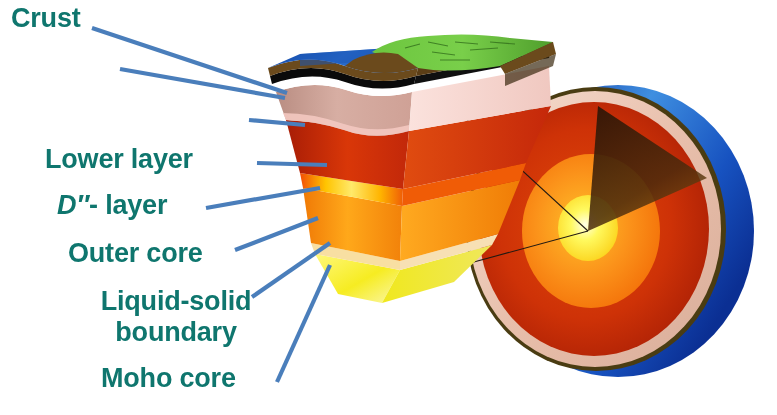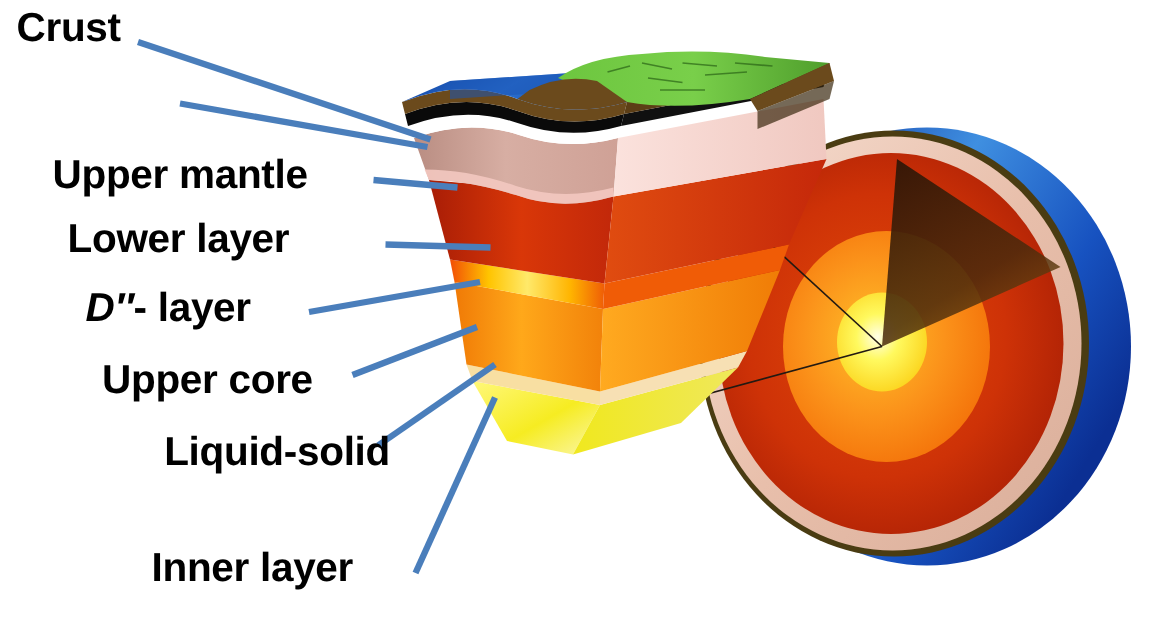"Crust" .label { color: #000000 -> #0f766e }
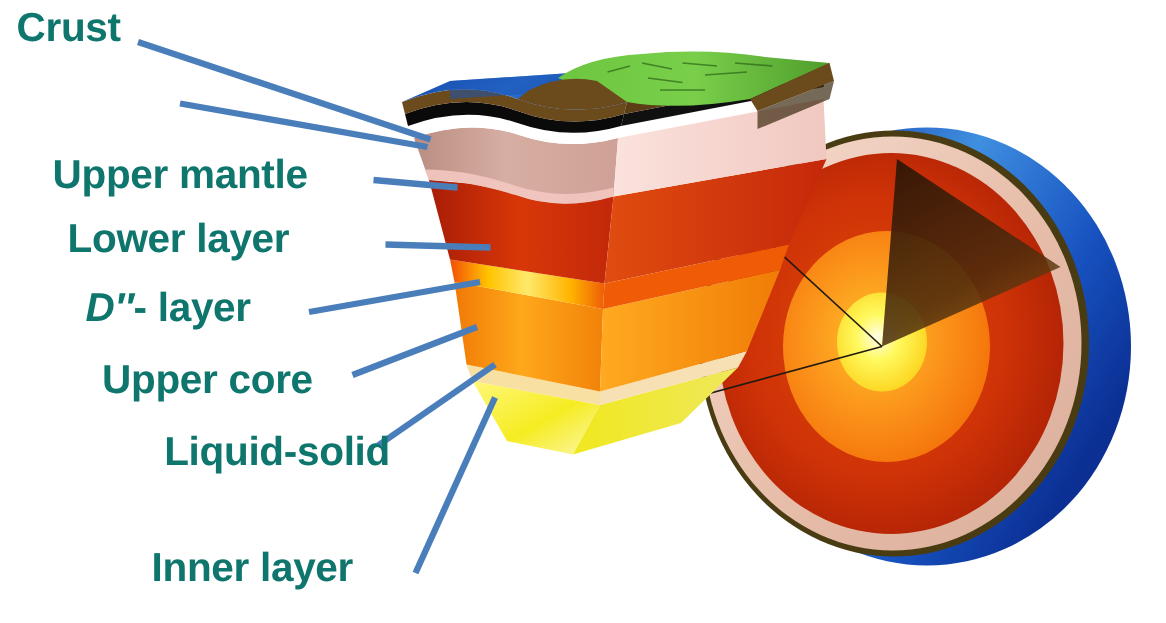"Upper mantle" div.label { html: <div>Upper mantle</div> -> none }
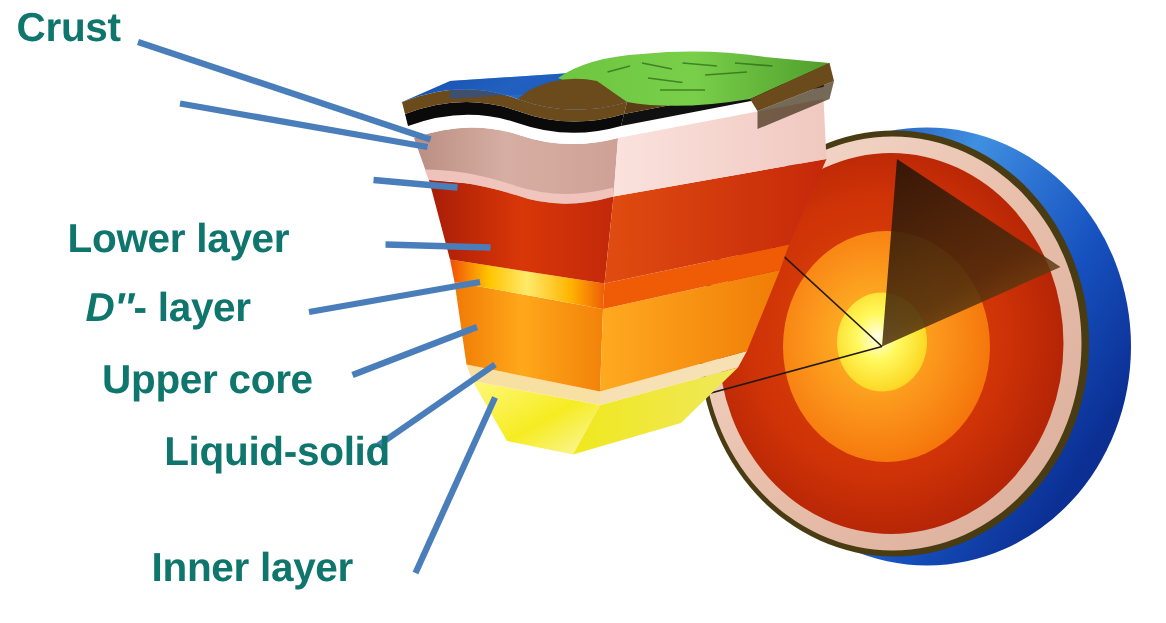"Upper core" div.label { text: Upper -> Outer }
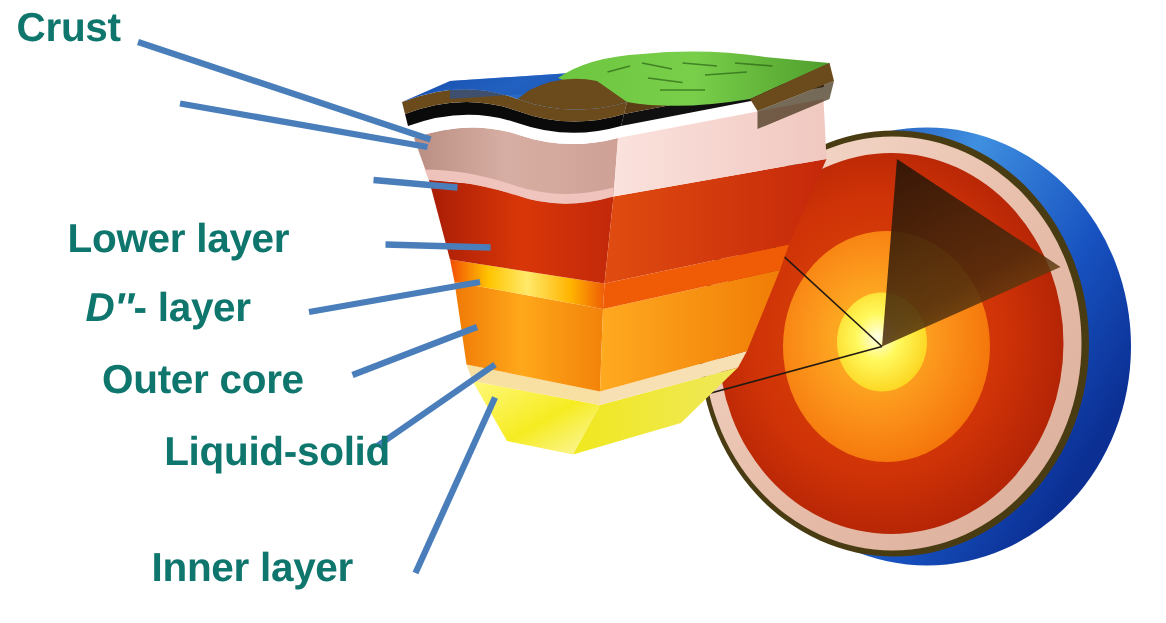"Liquid-solid" #lbl-liquid-solid { left: 60px -> 76px; text-align: right -> none }
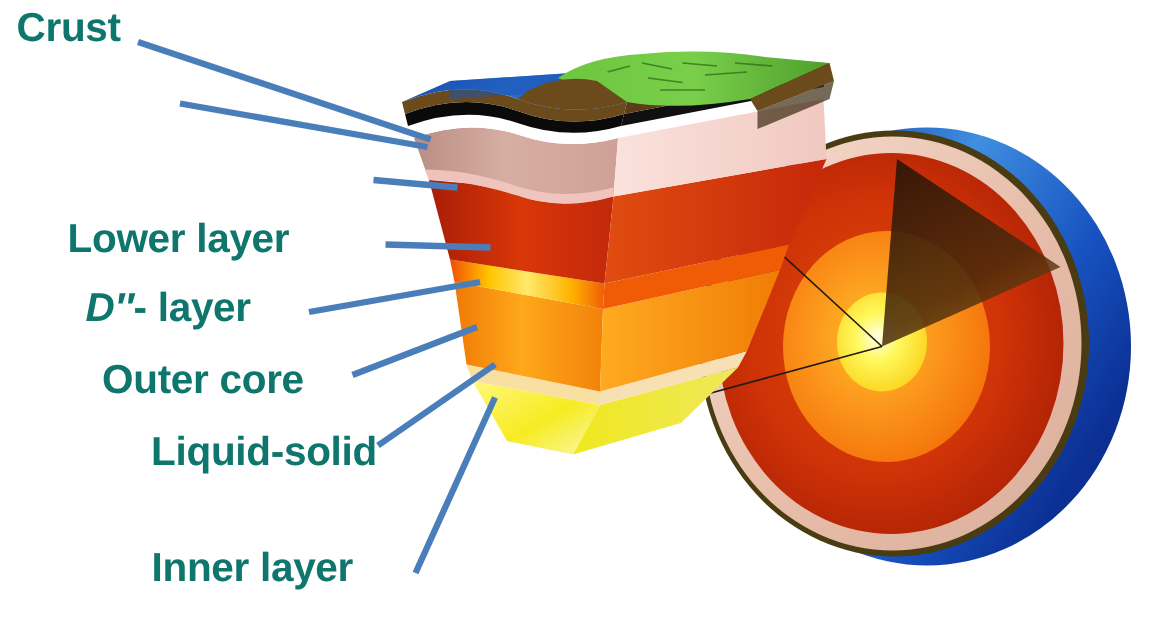"boundary" span { html: none -> <span>boundary</span> }
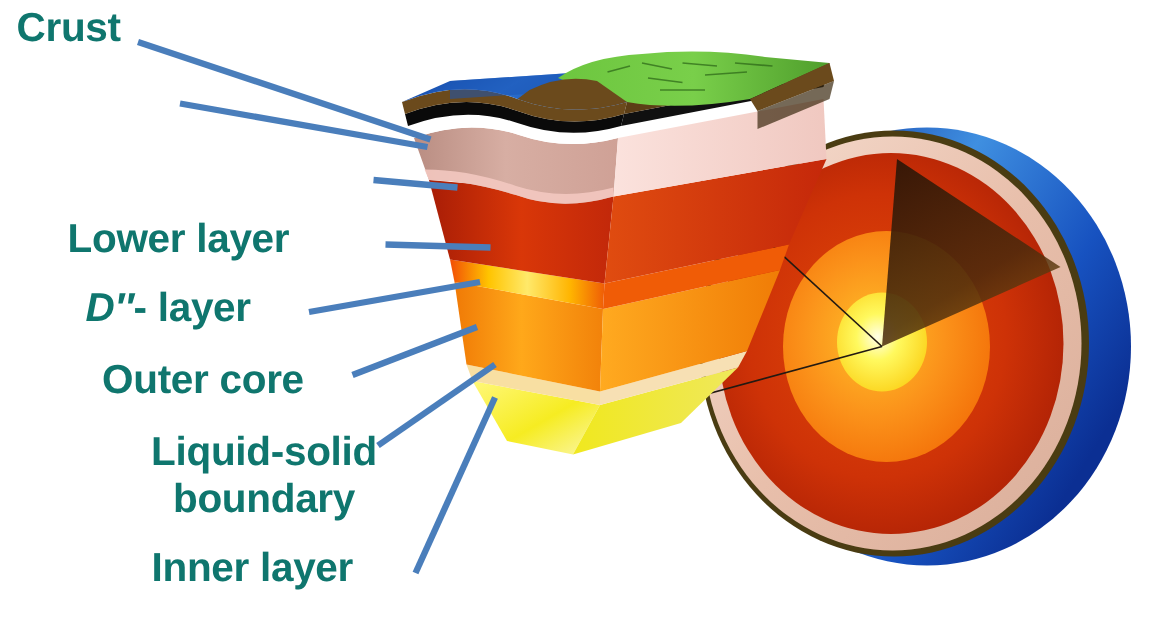"Inner layer" div.label { text: Inner layer -> Moho core }
